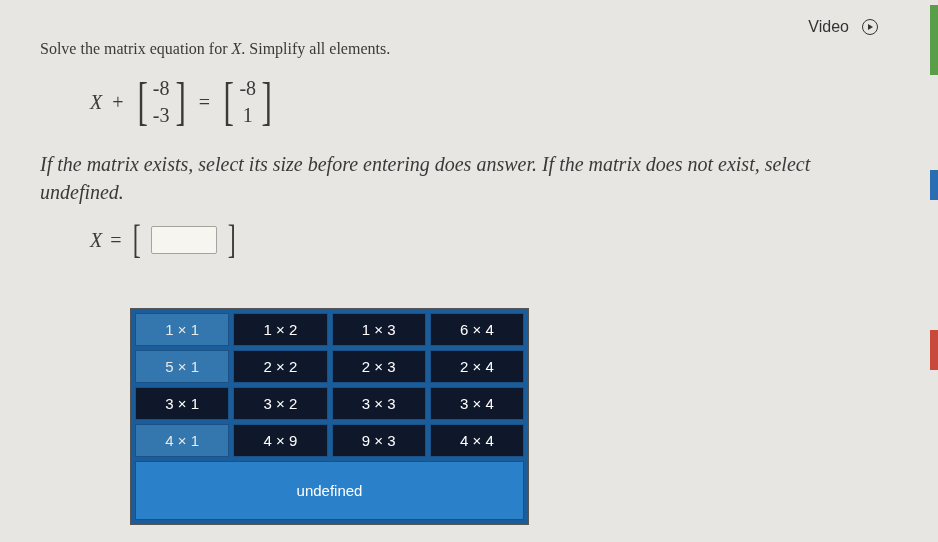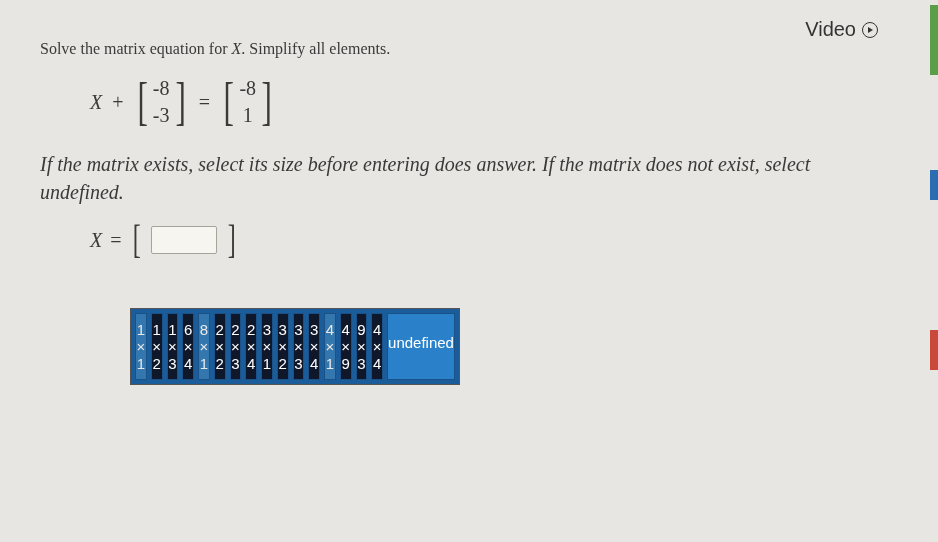"Video" .video-link { font-size: 20px -> 16px; gap: 6px -> 13px }
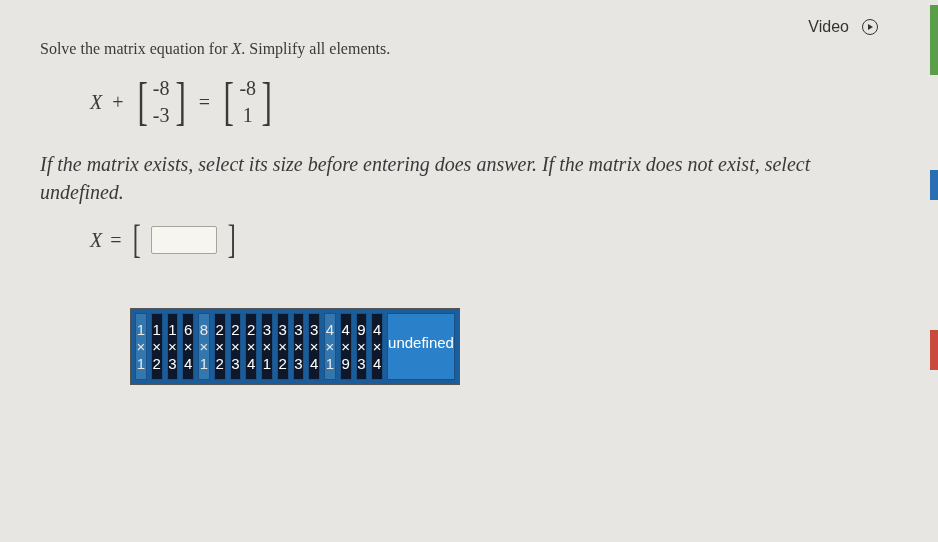"1 × 1" .size-panel { flex-direction: row -> column; width: 330px -> 399px }
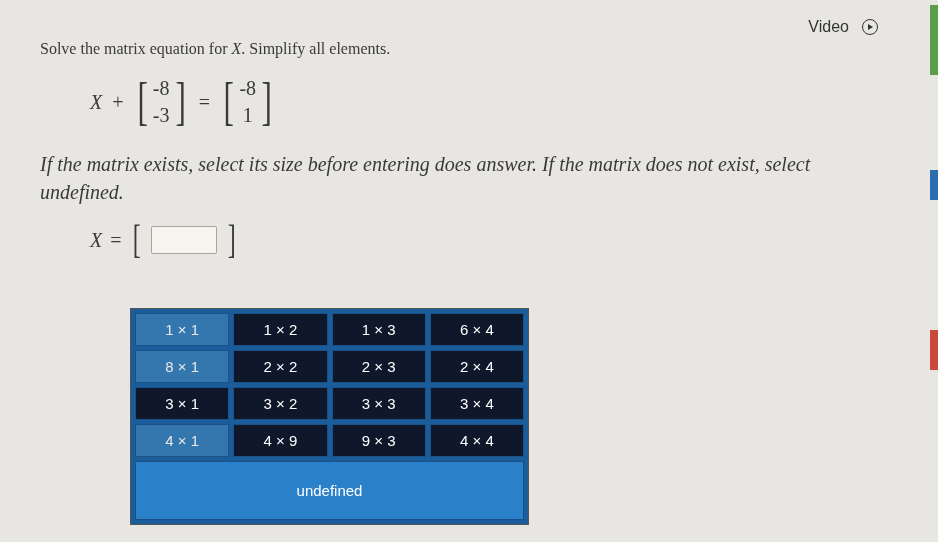"8 × 1" div.size-btn { text: 8 -> 5 }
